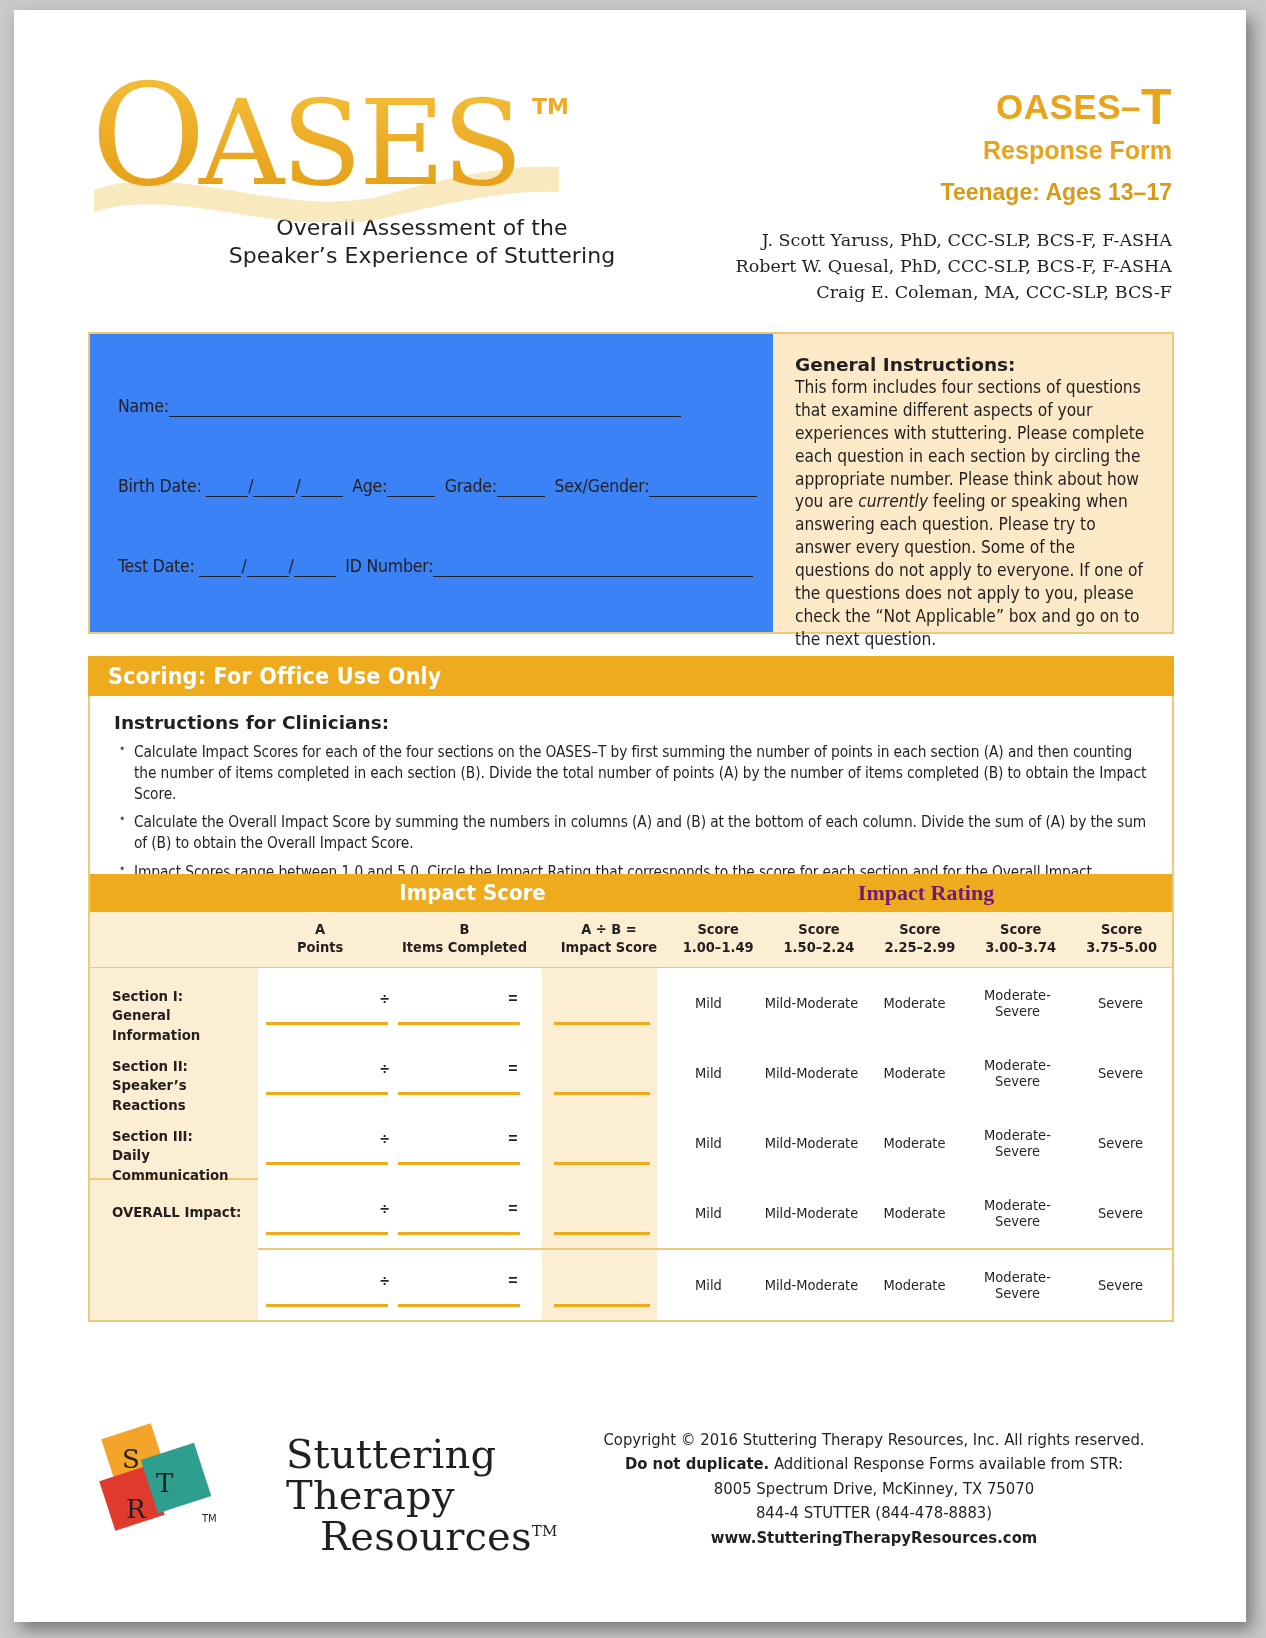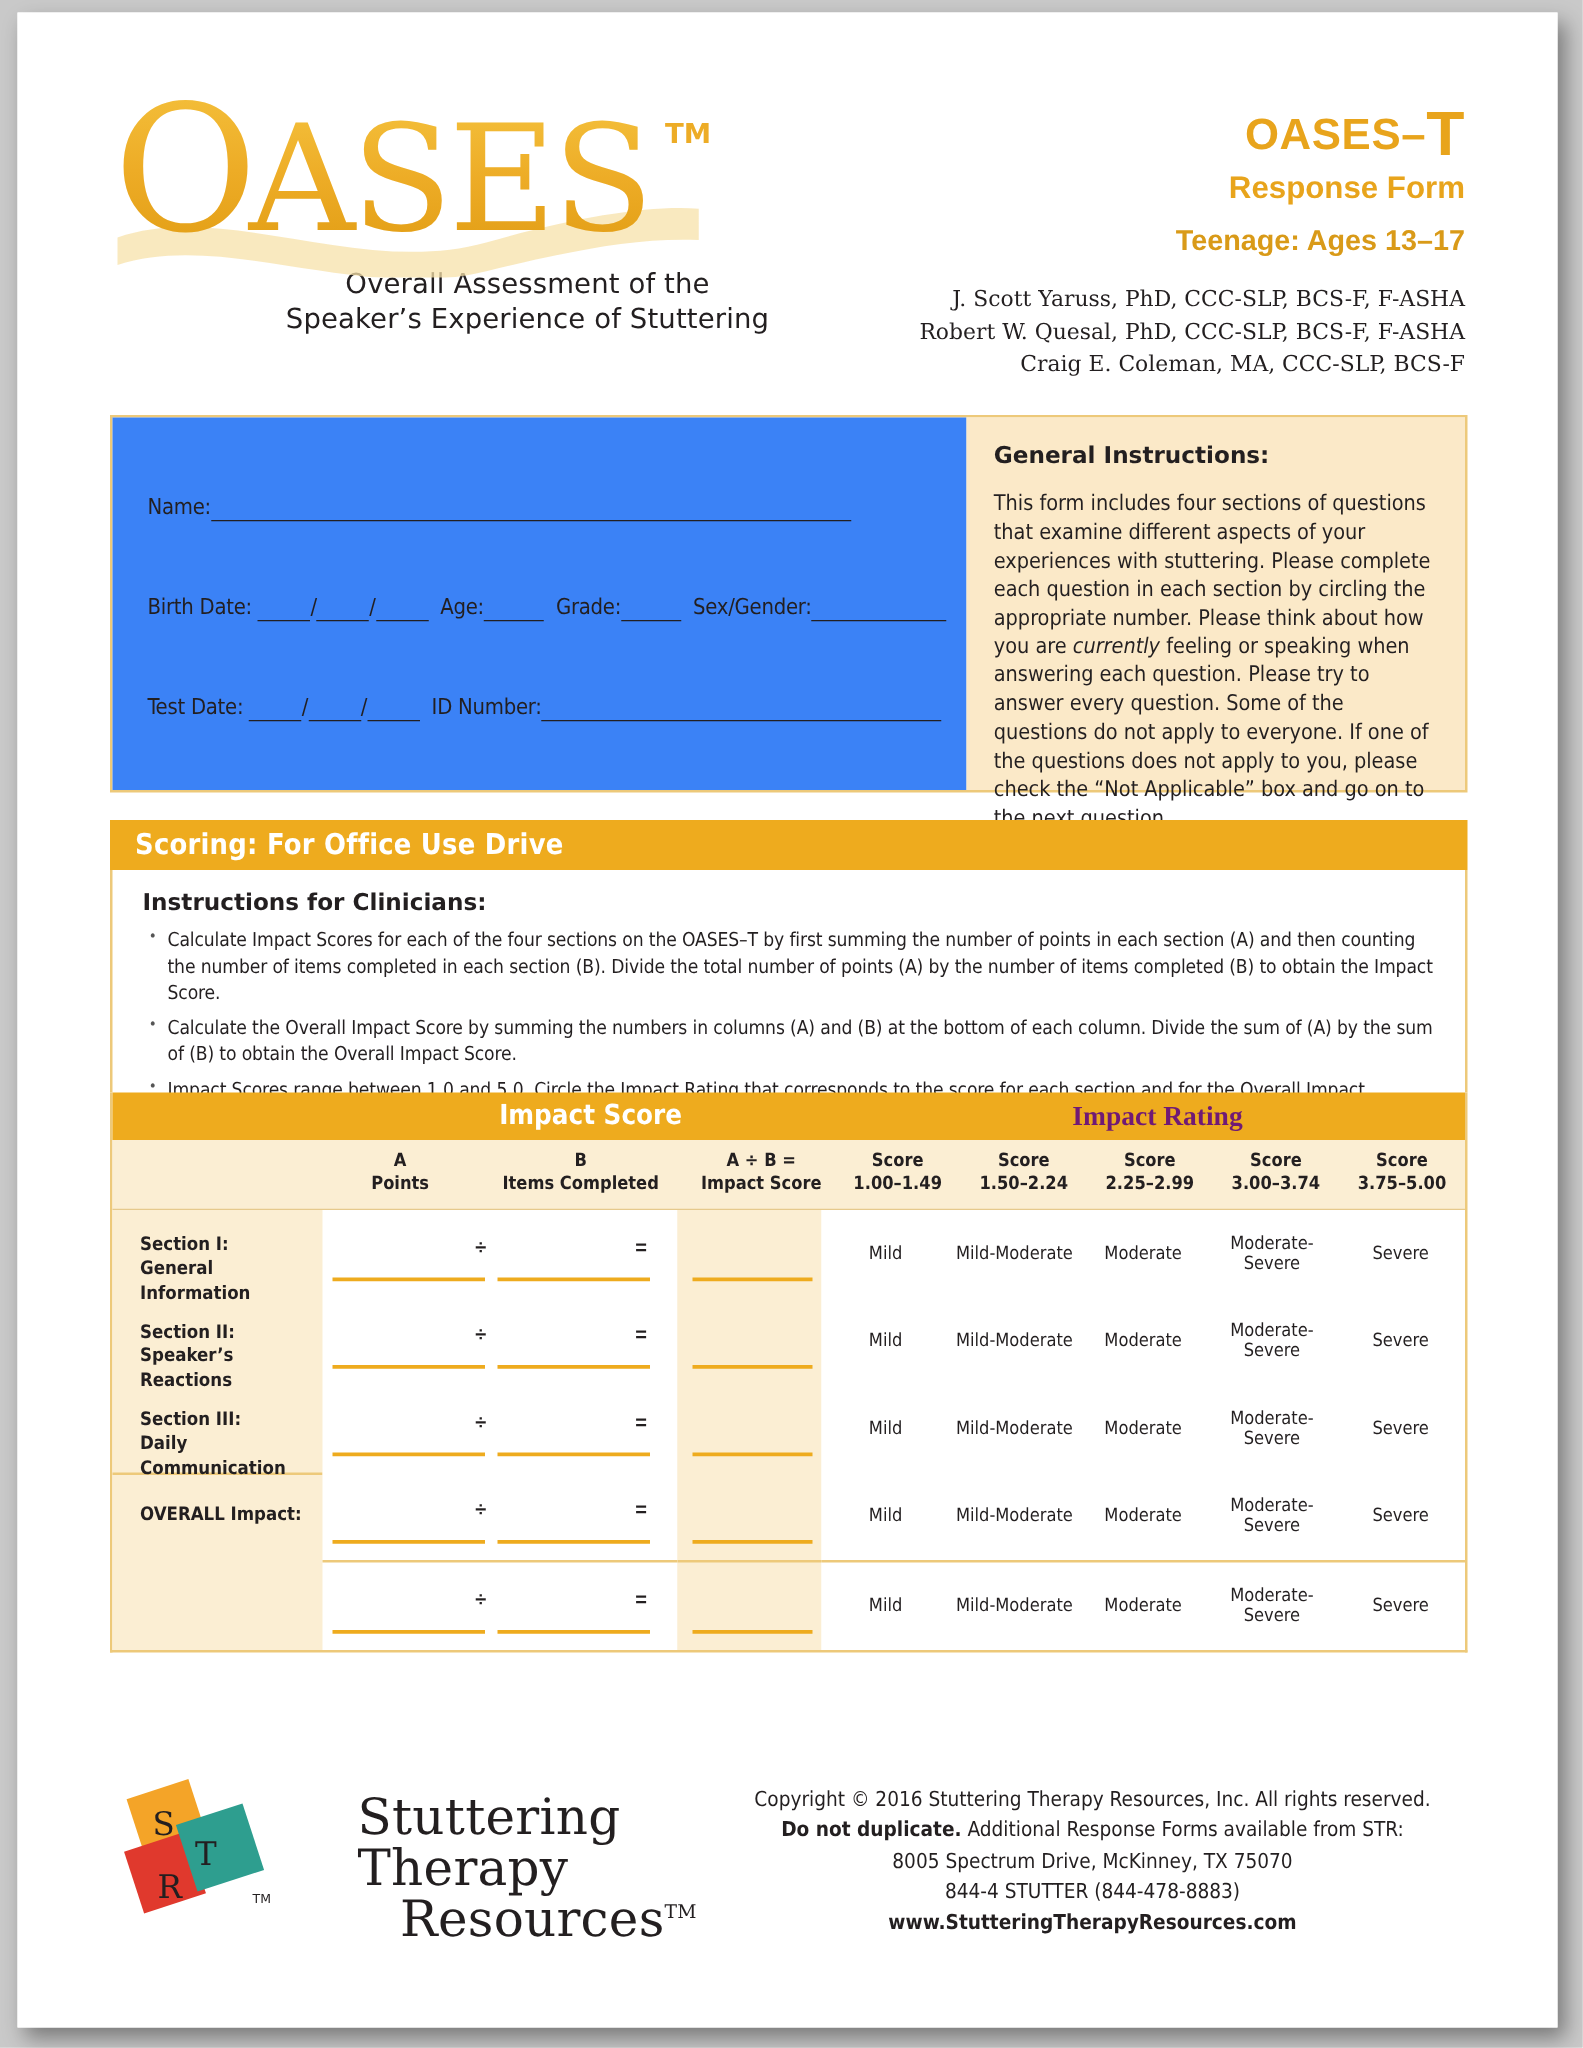"General Instructions:" .gi-title { margin-bottom: 17px -> 1px }
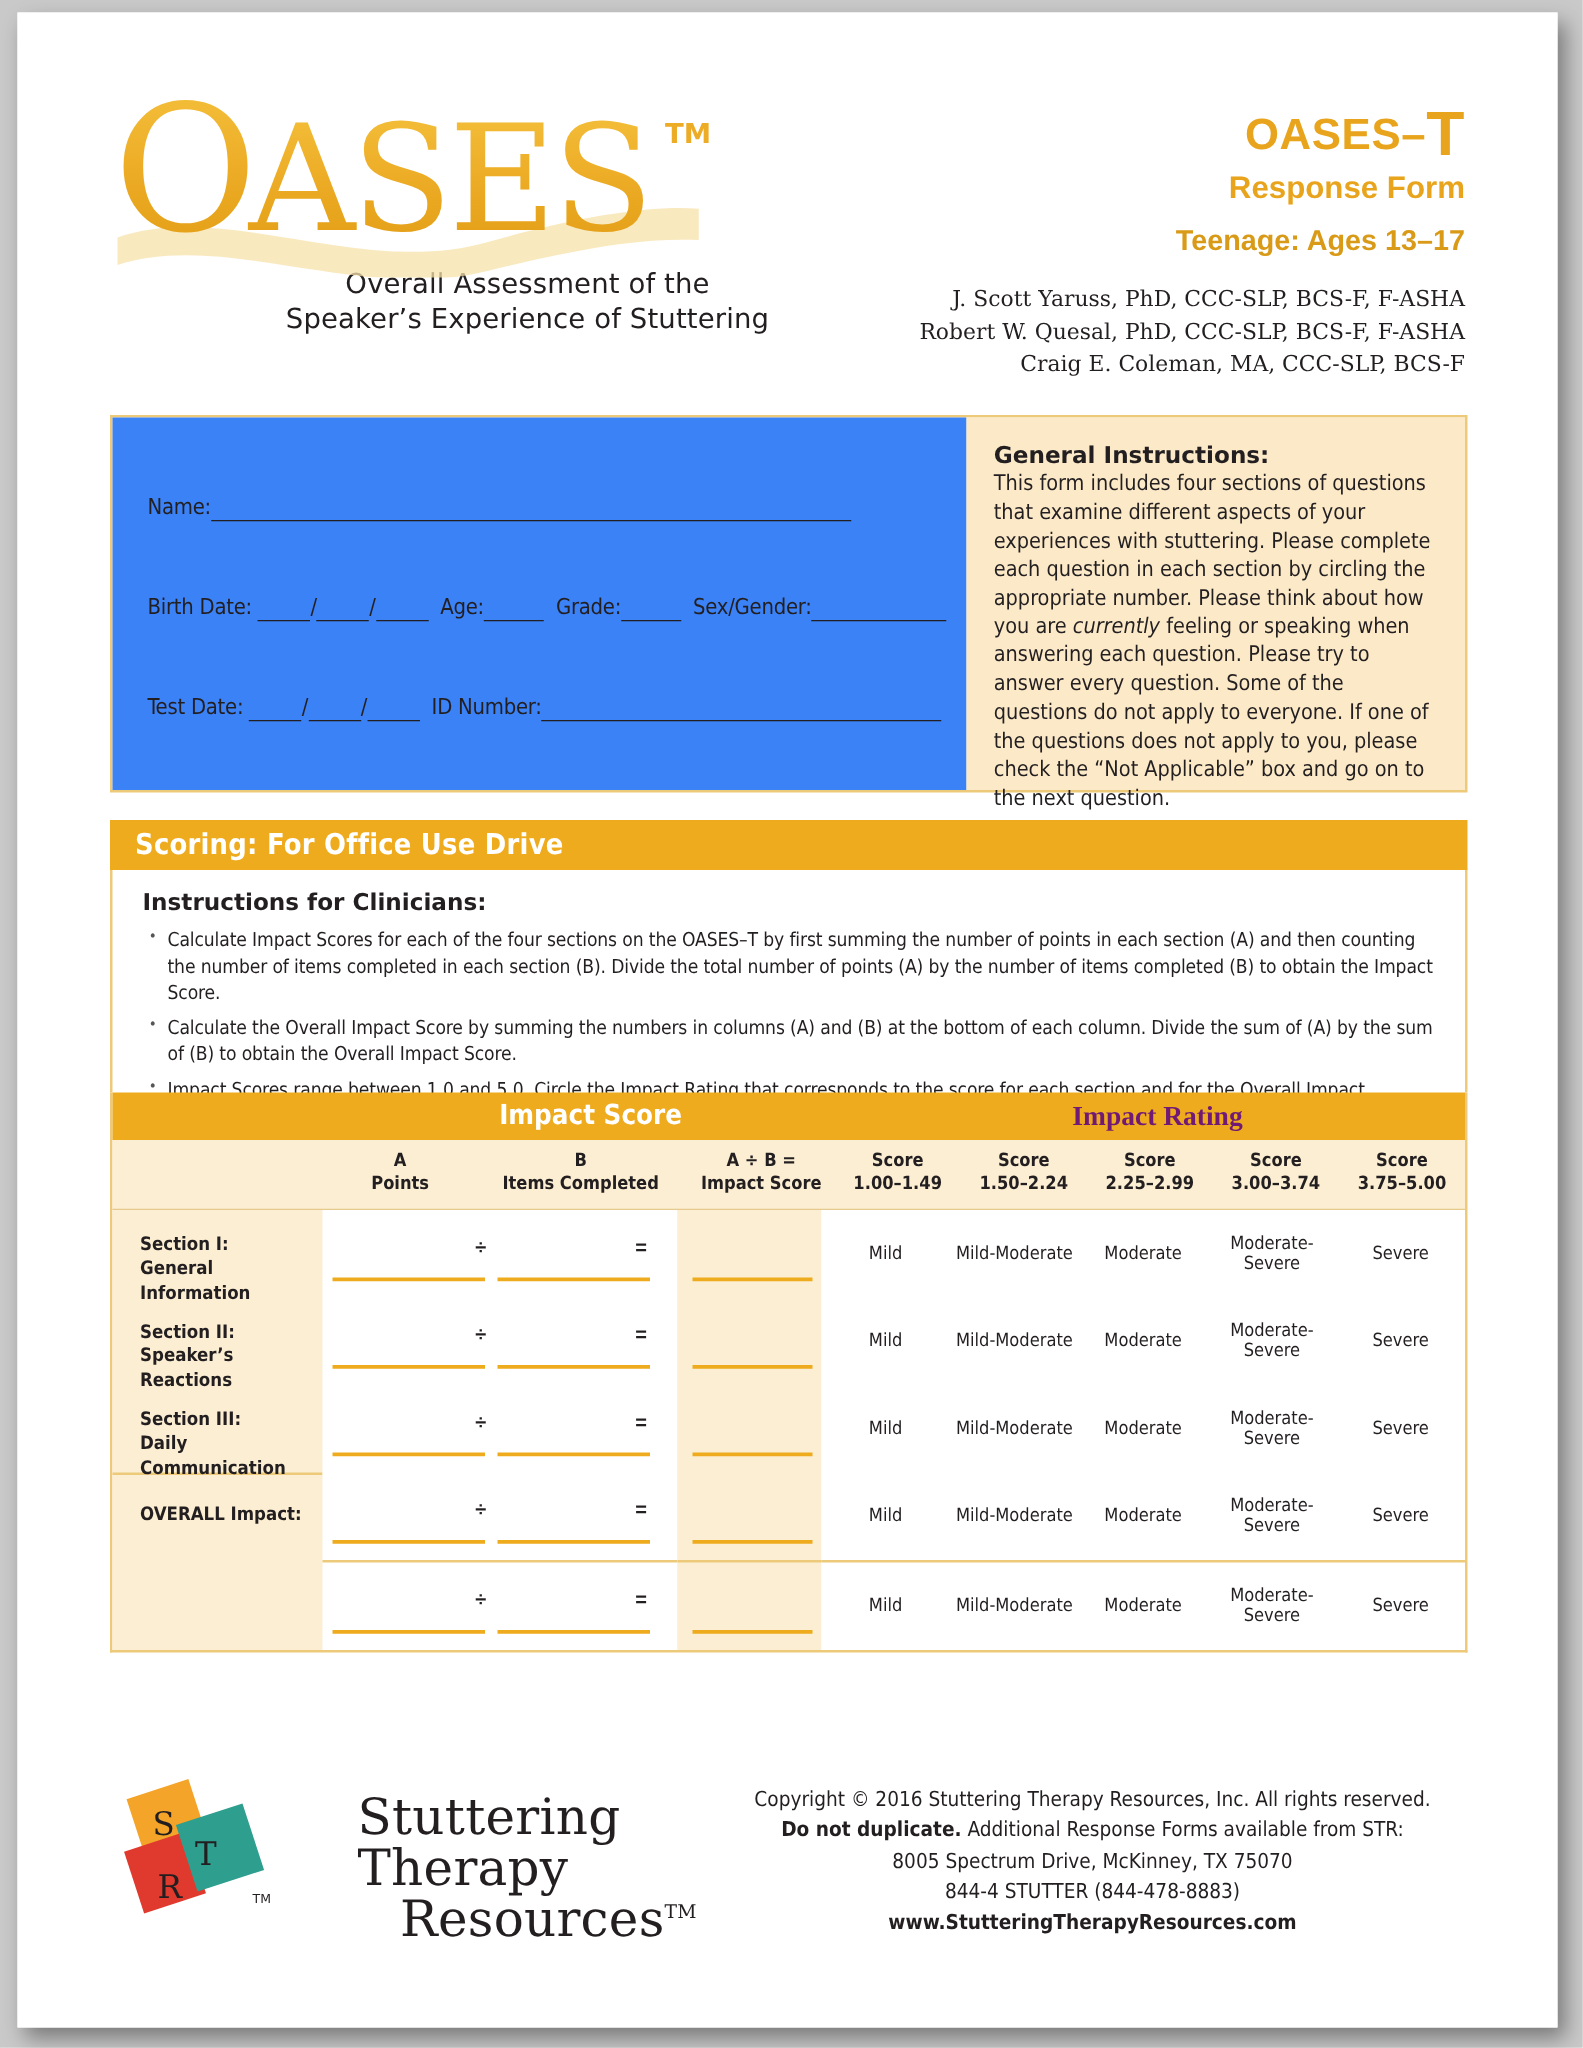"Scoring: For Office Use Drive" span { text: Drive -> Only }
